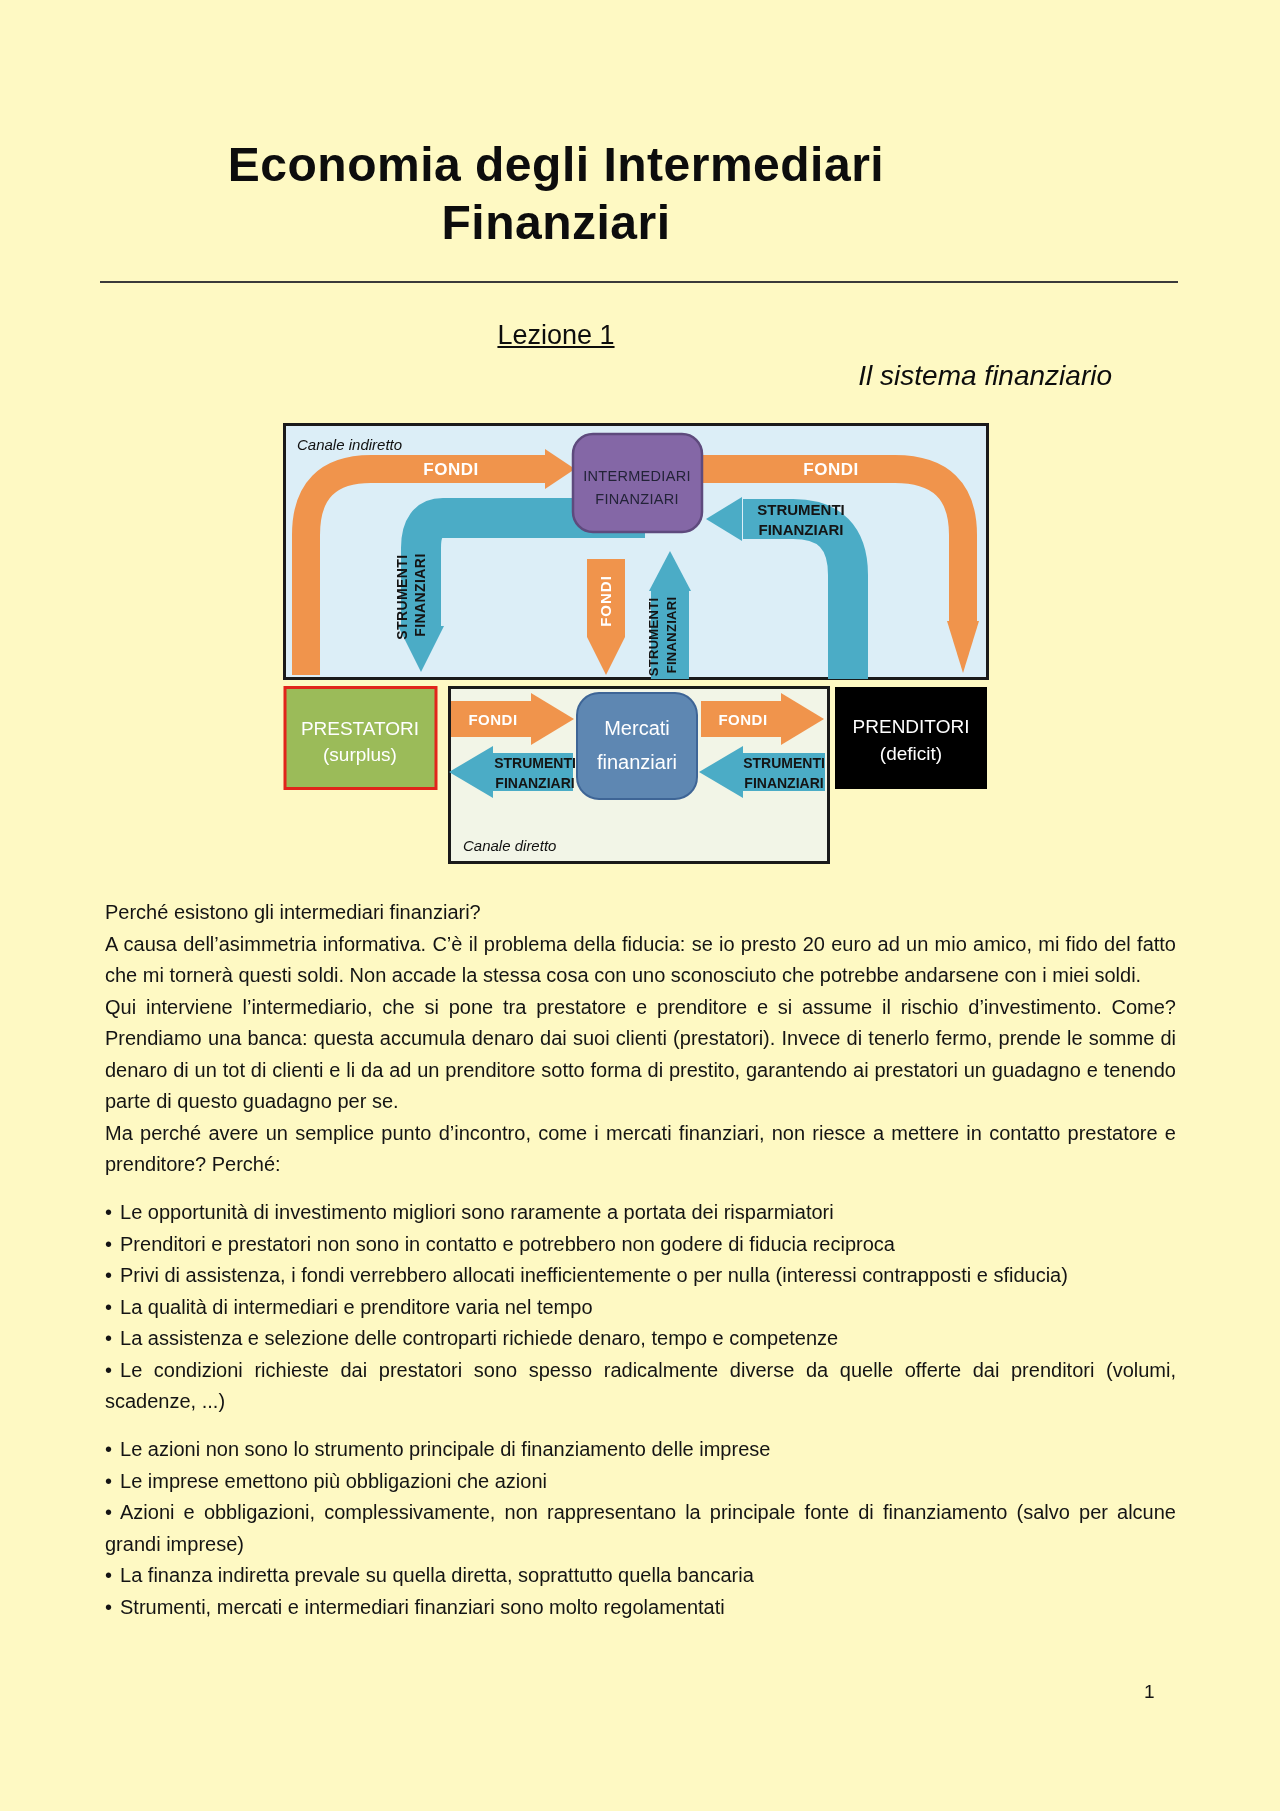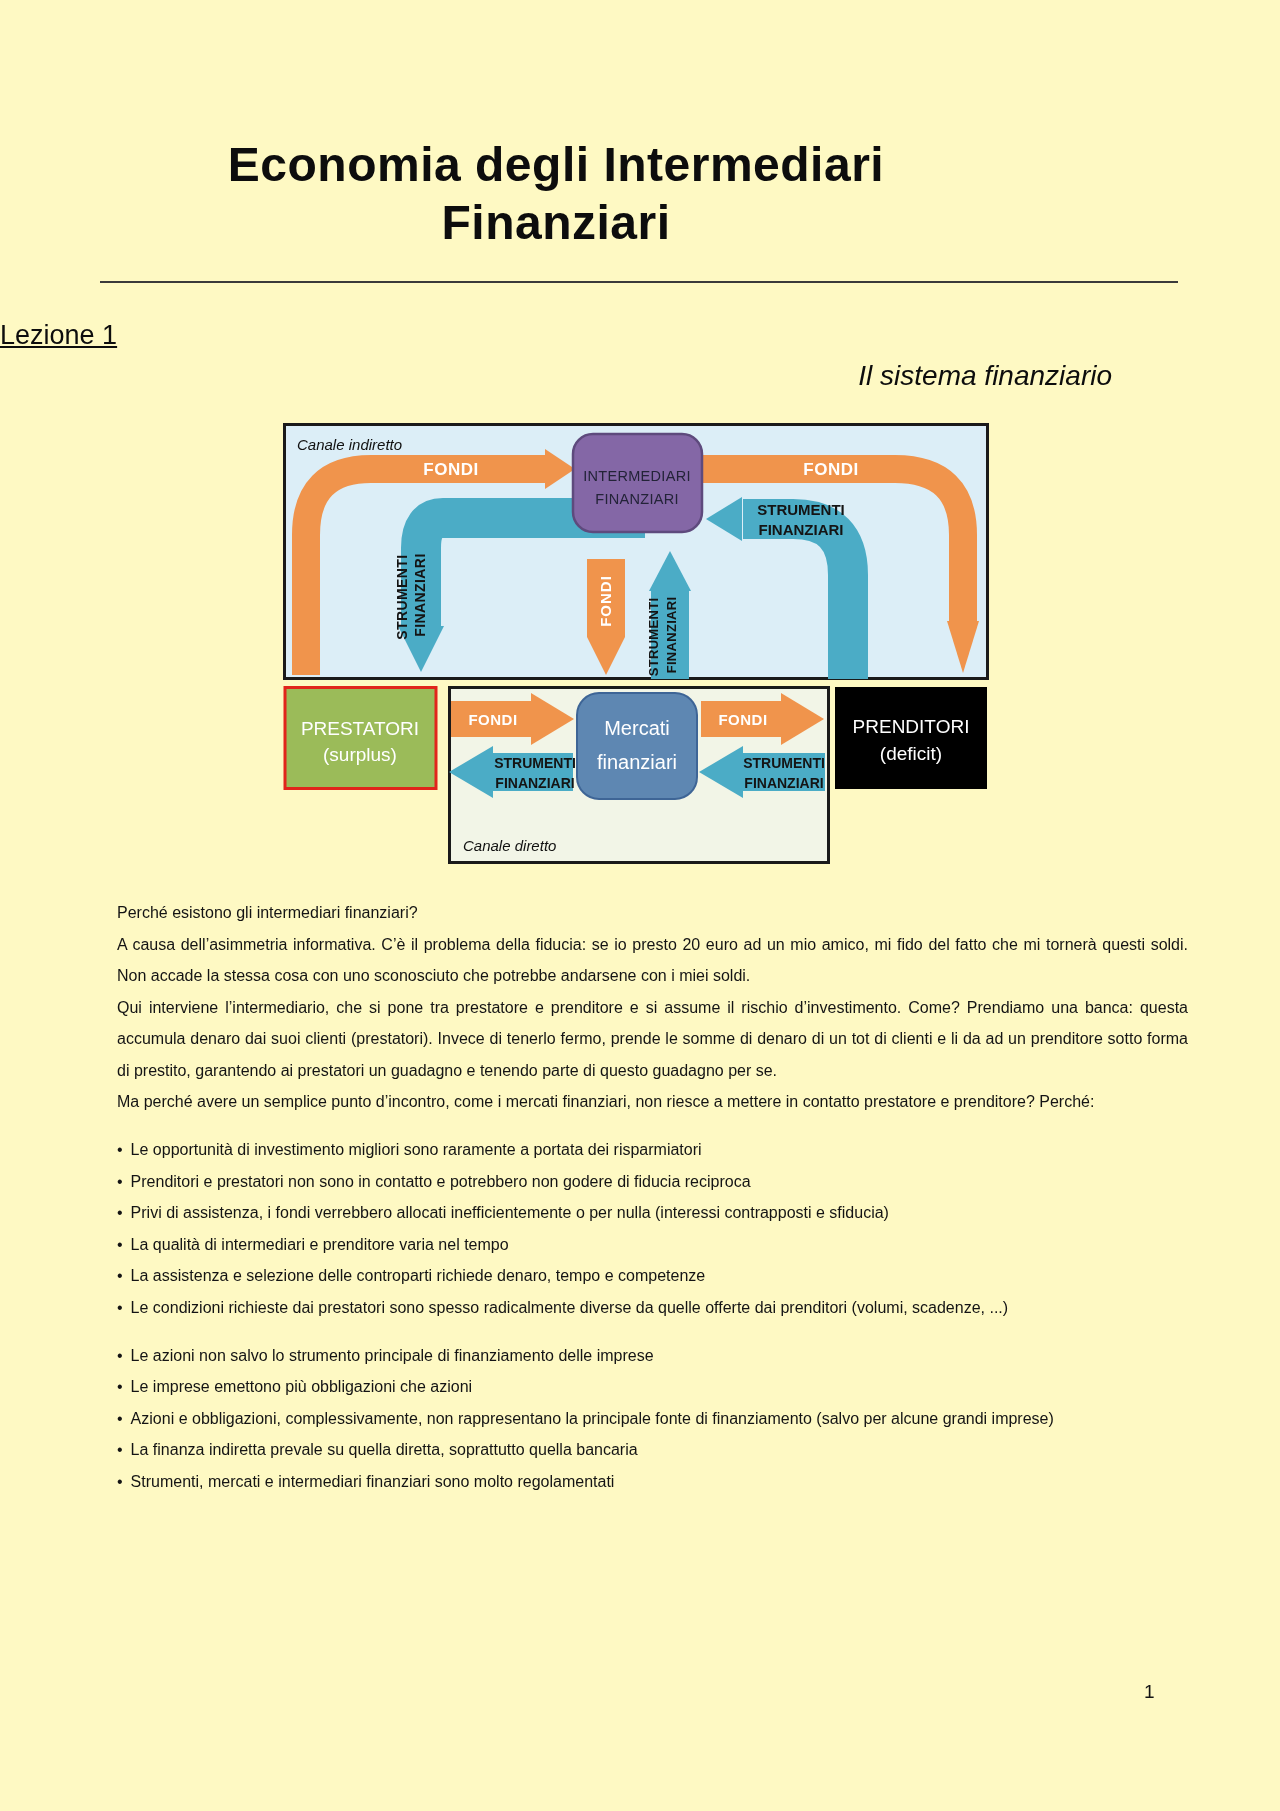"Lezione 1" .lesson { text-align: left -> center }
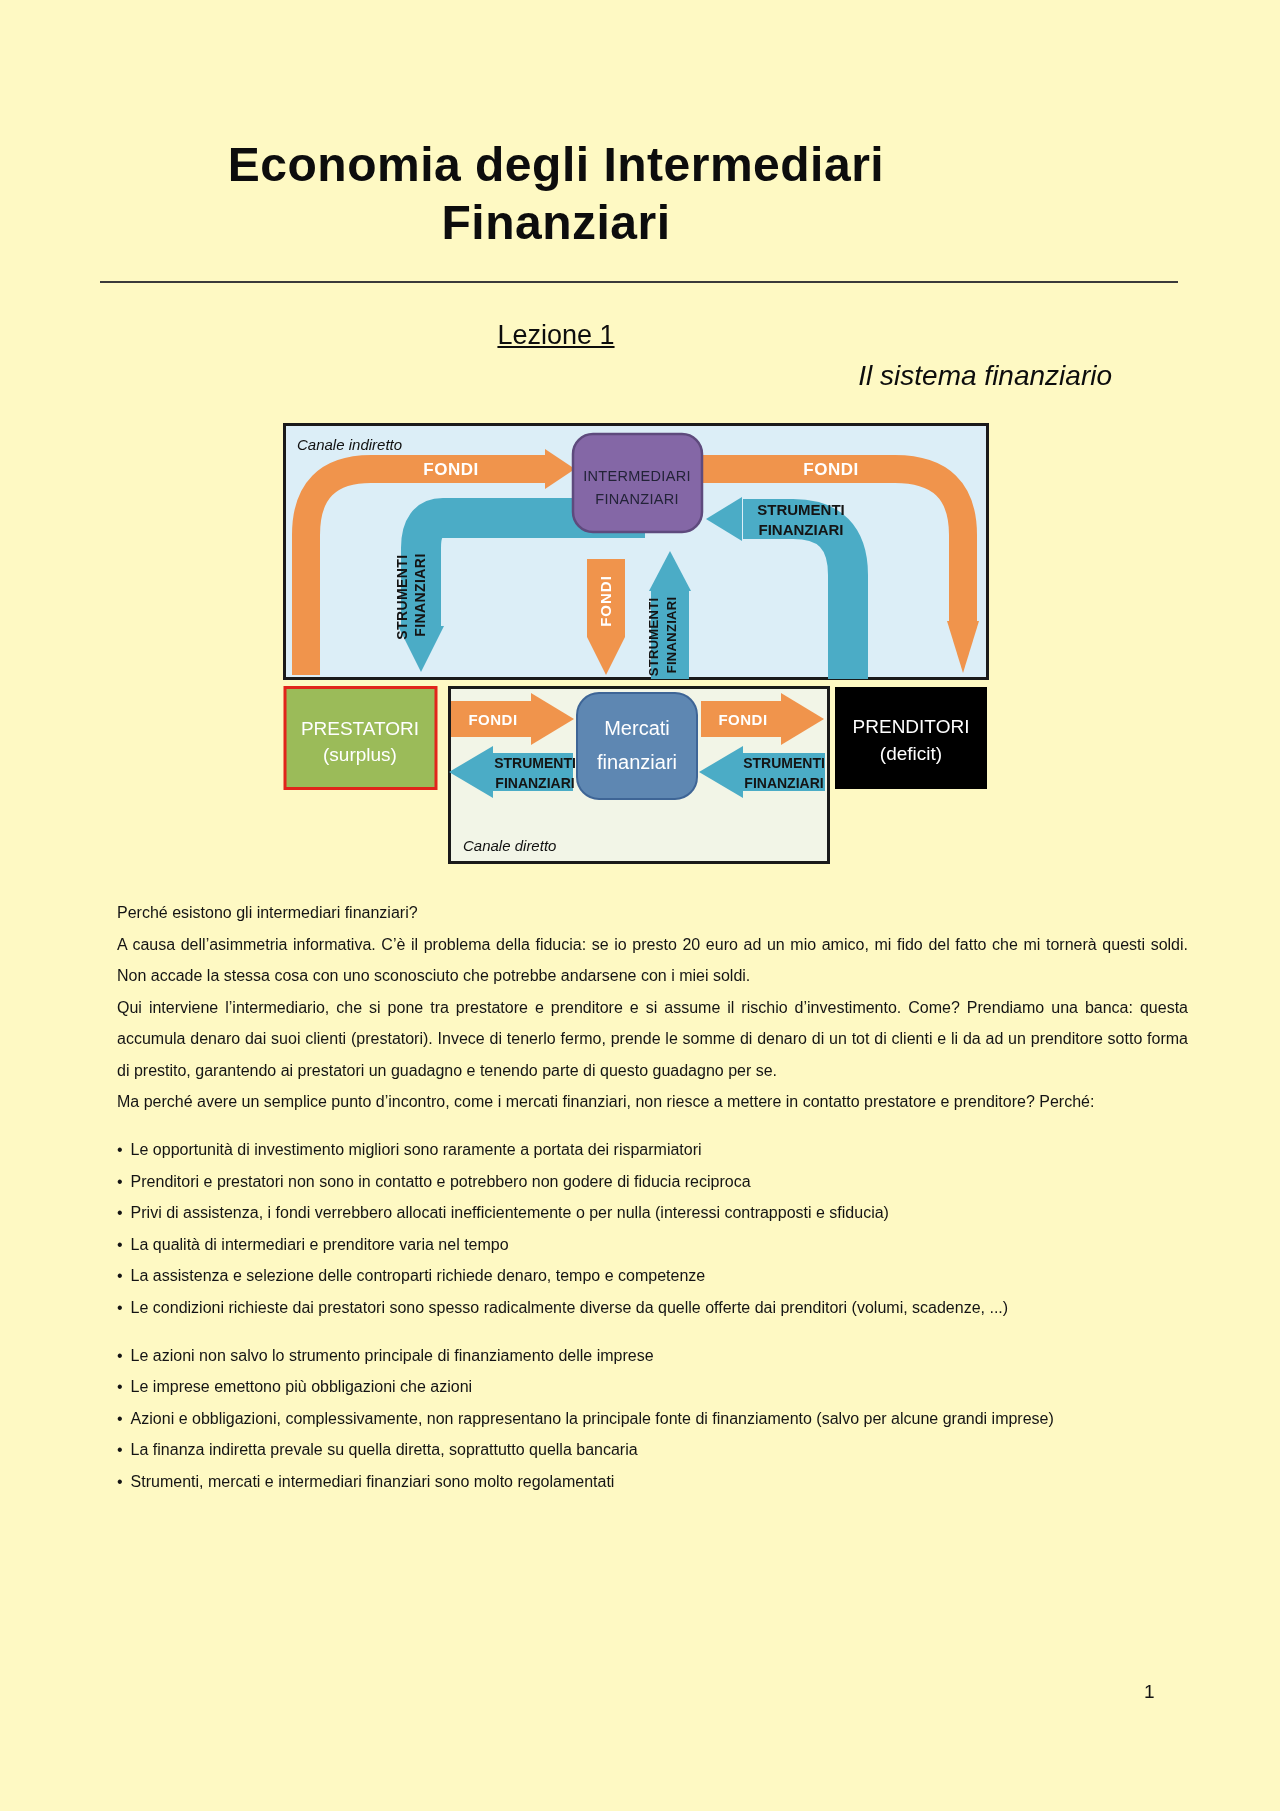"Perché esistono gli intermediari" .body-text { font-size: 16px -> 20px; left: 117px -> 105px }
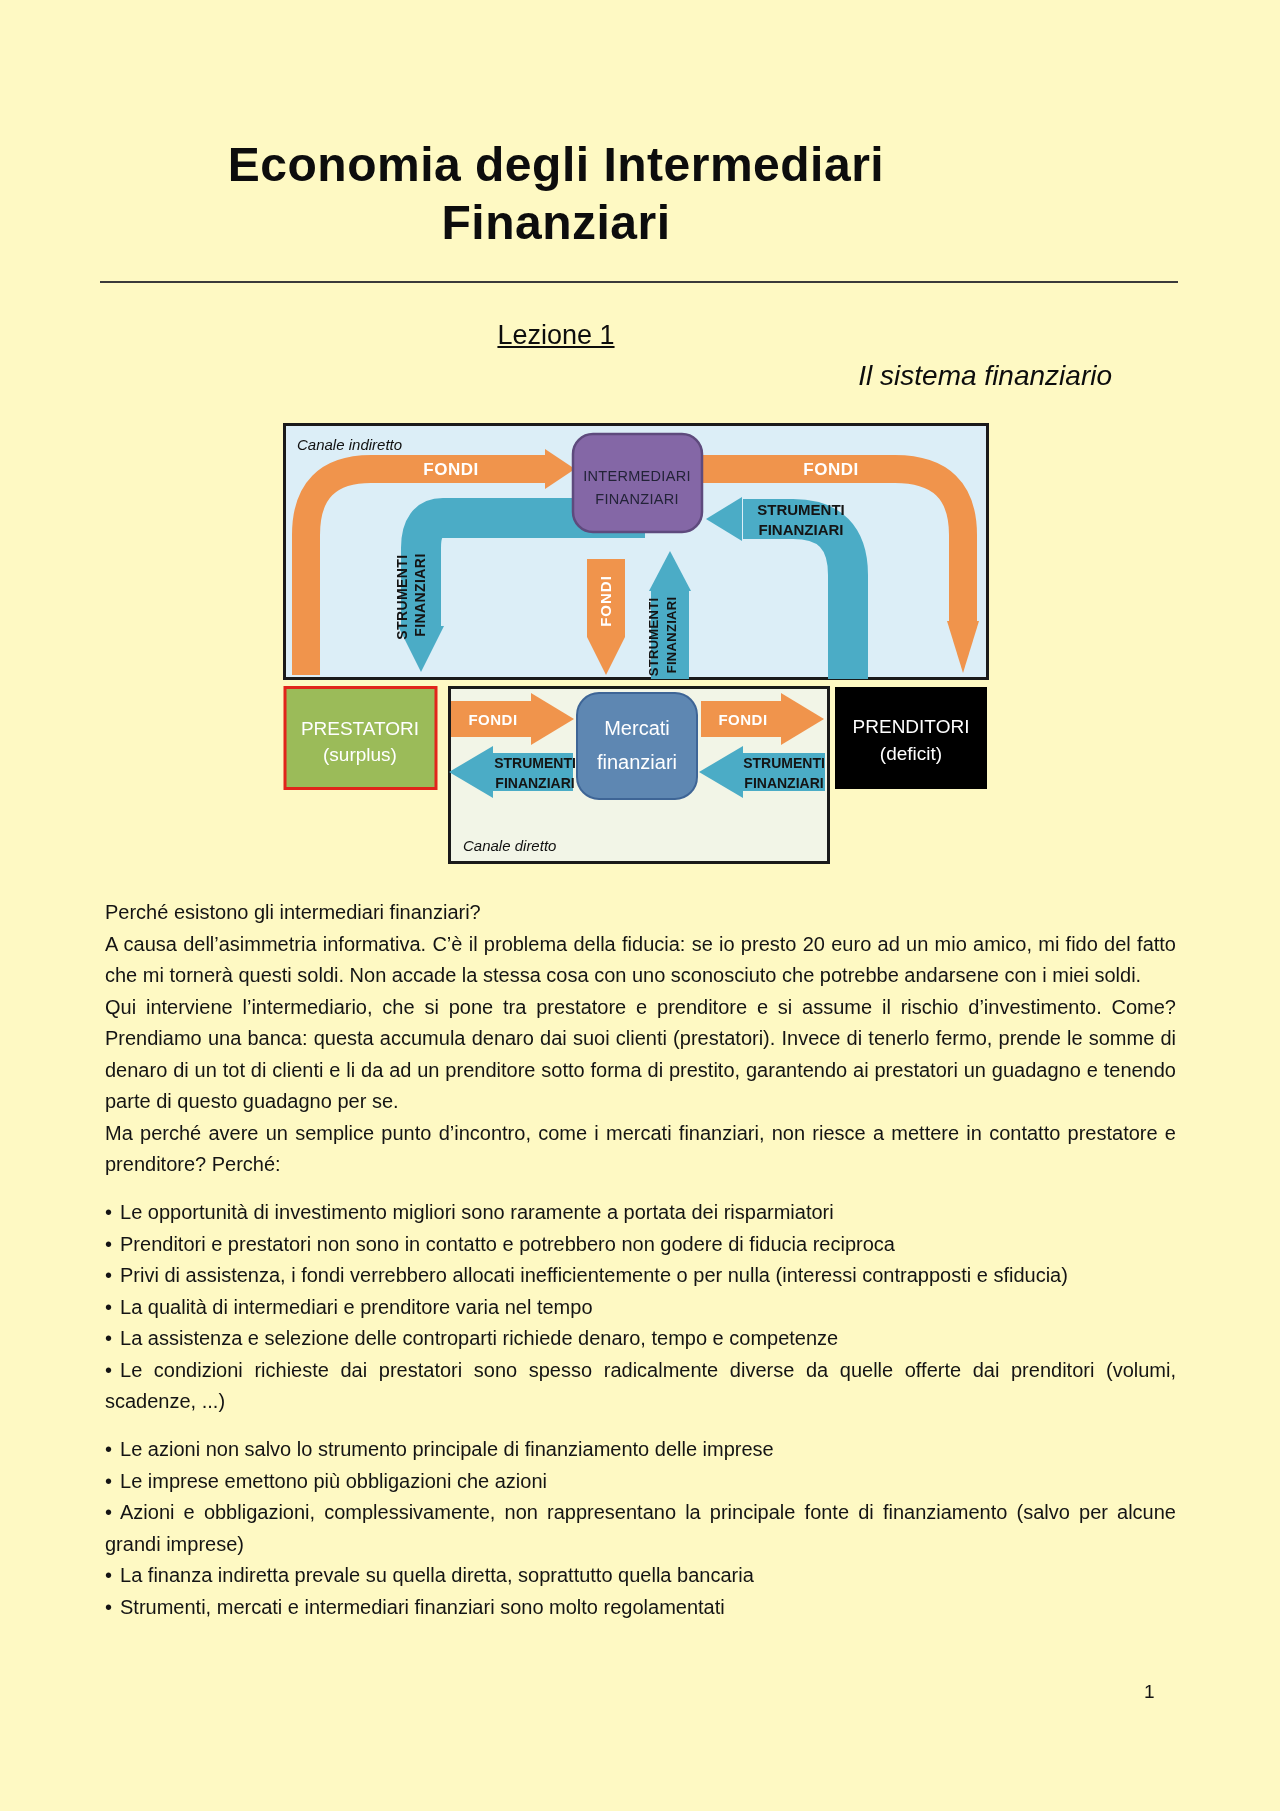"Le azioni non salvo lo" span { text: salvo -> sono }
